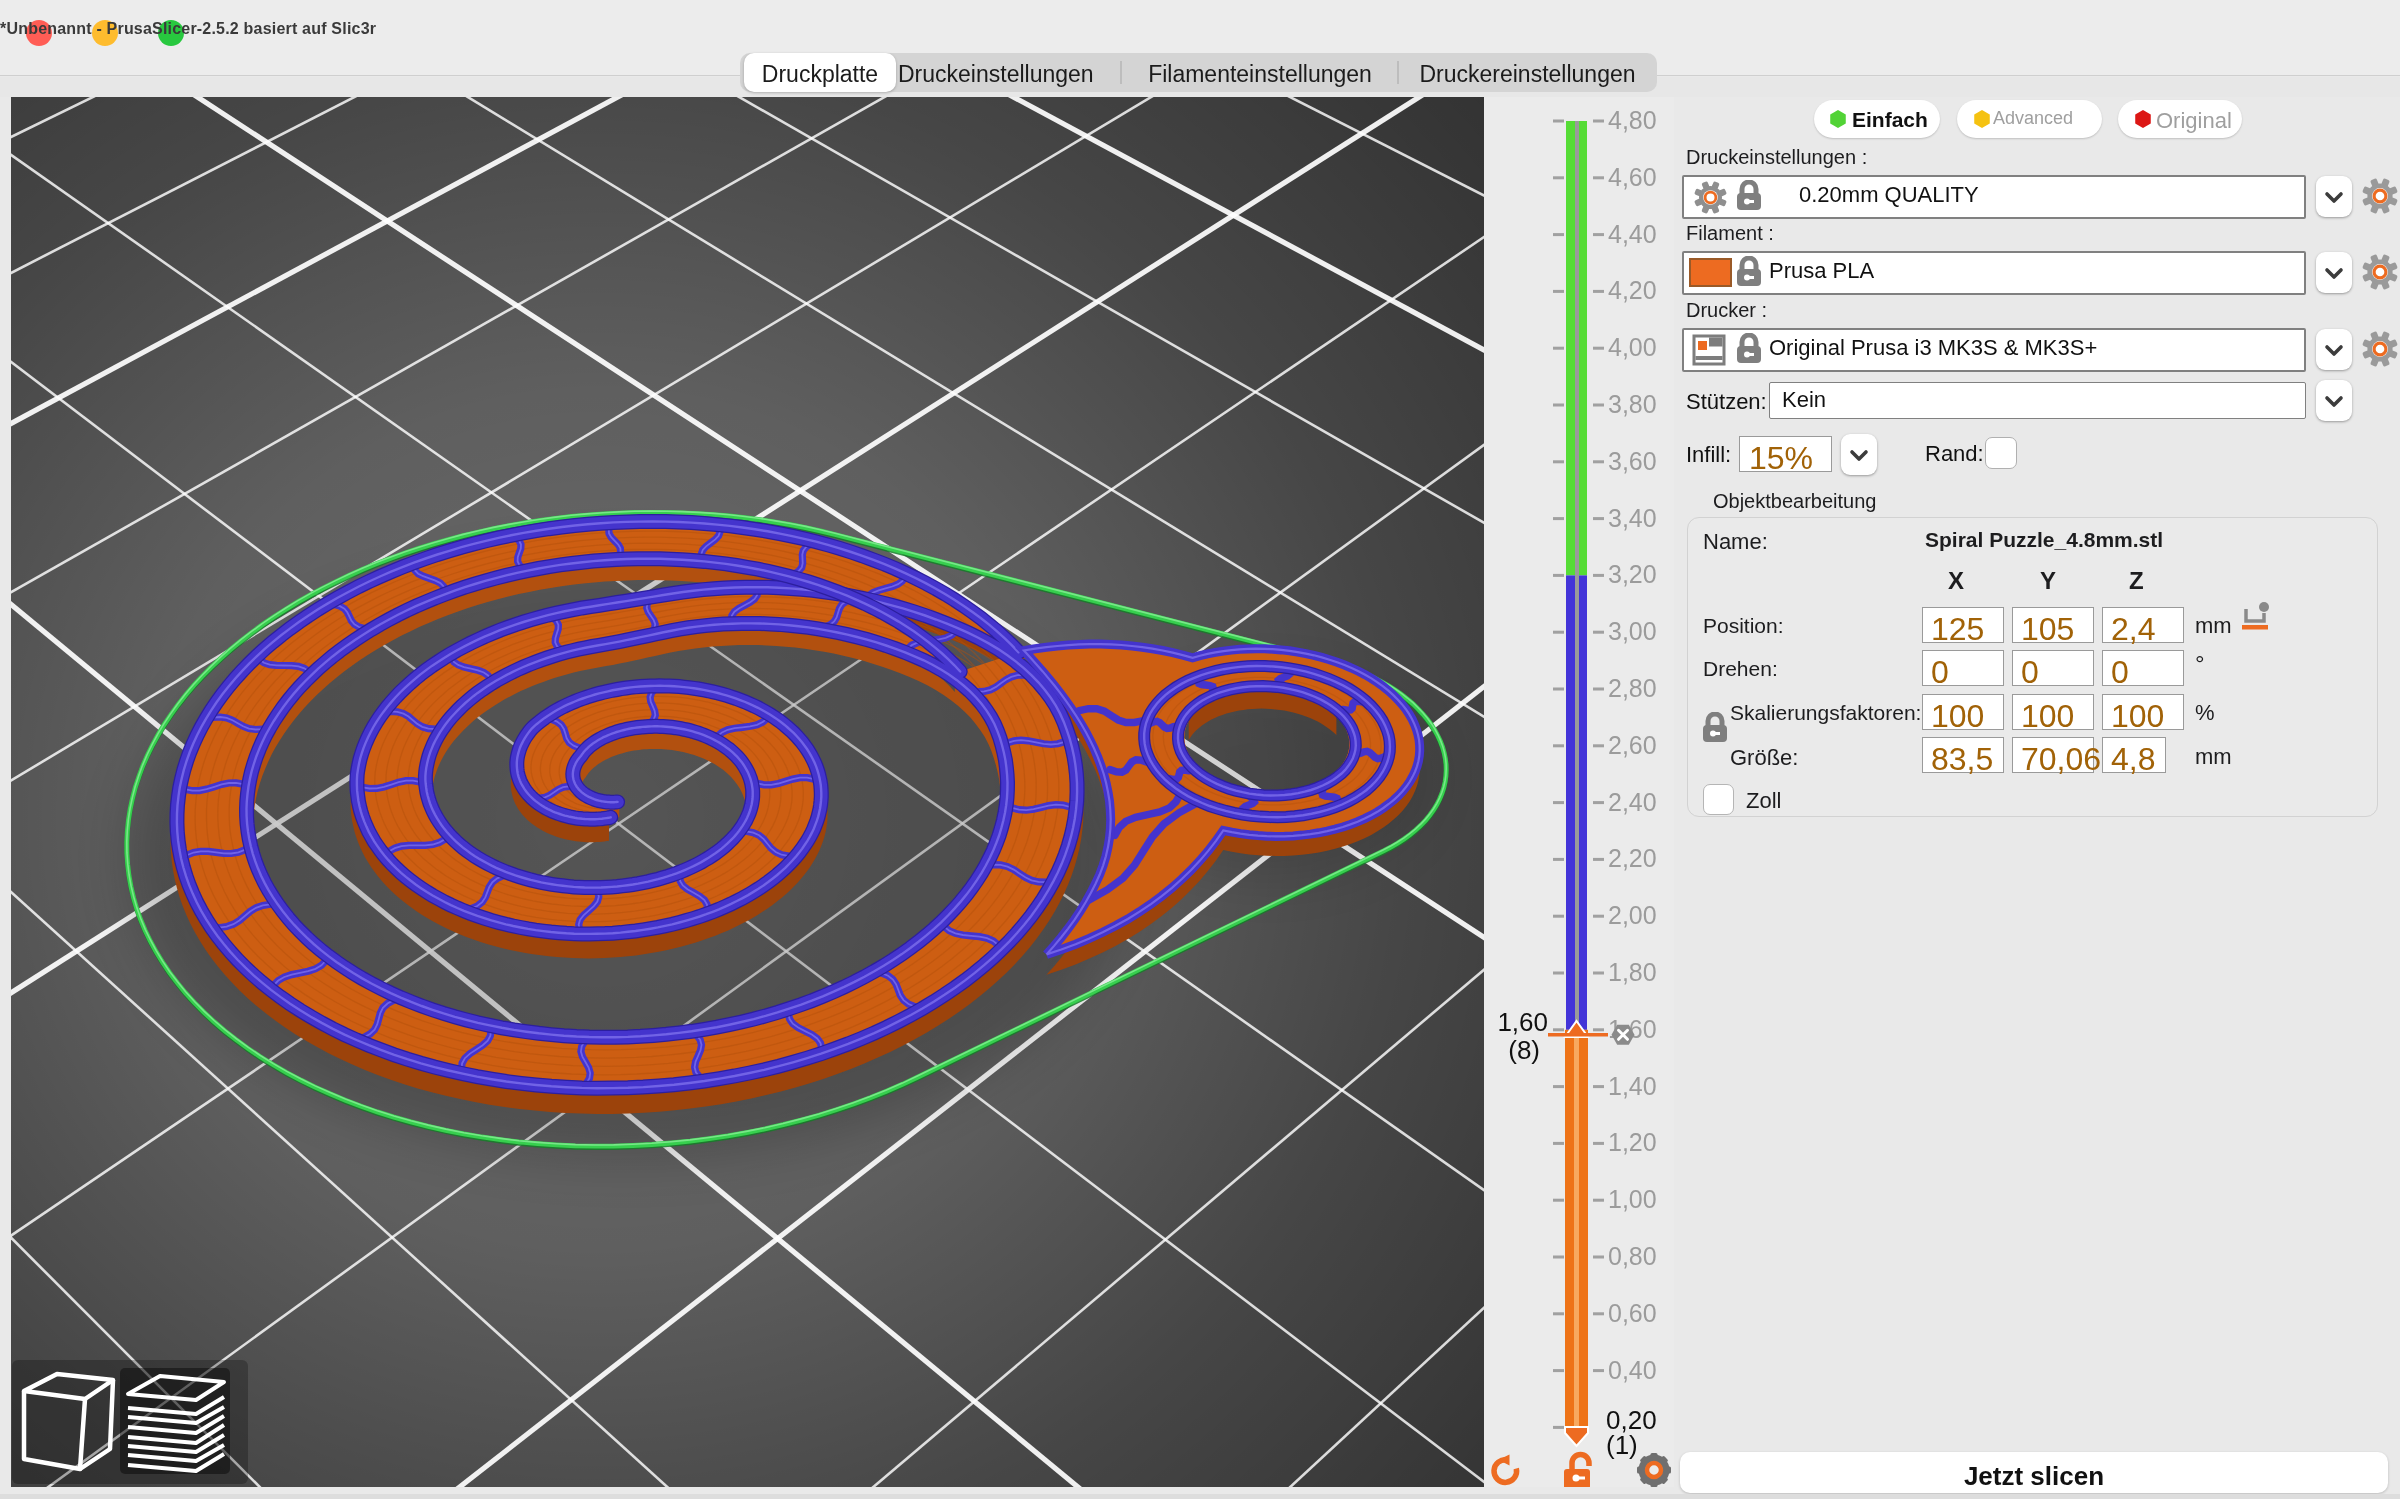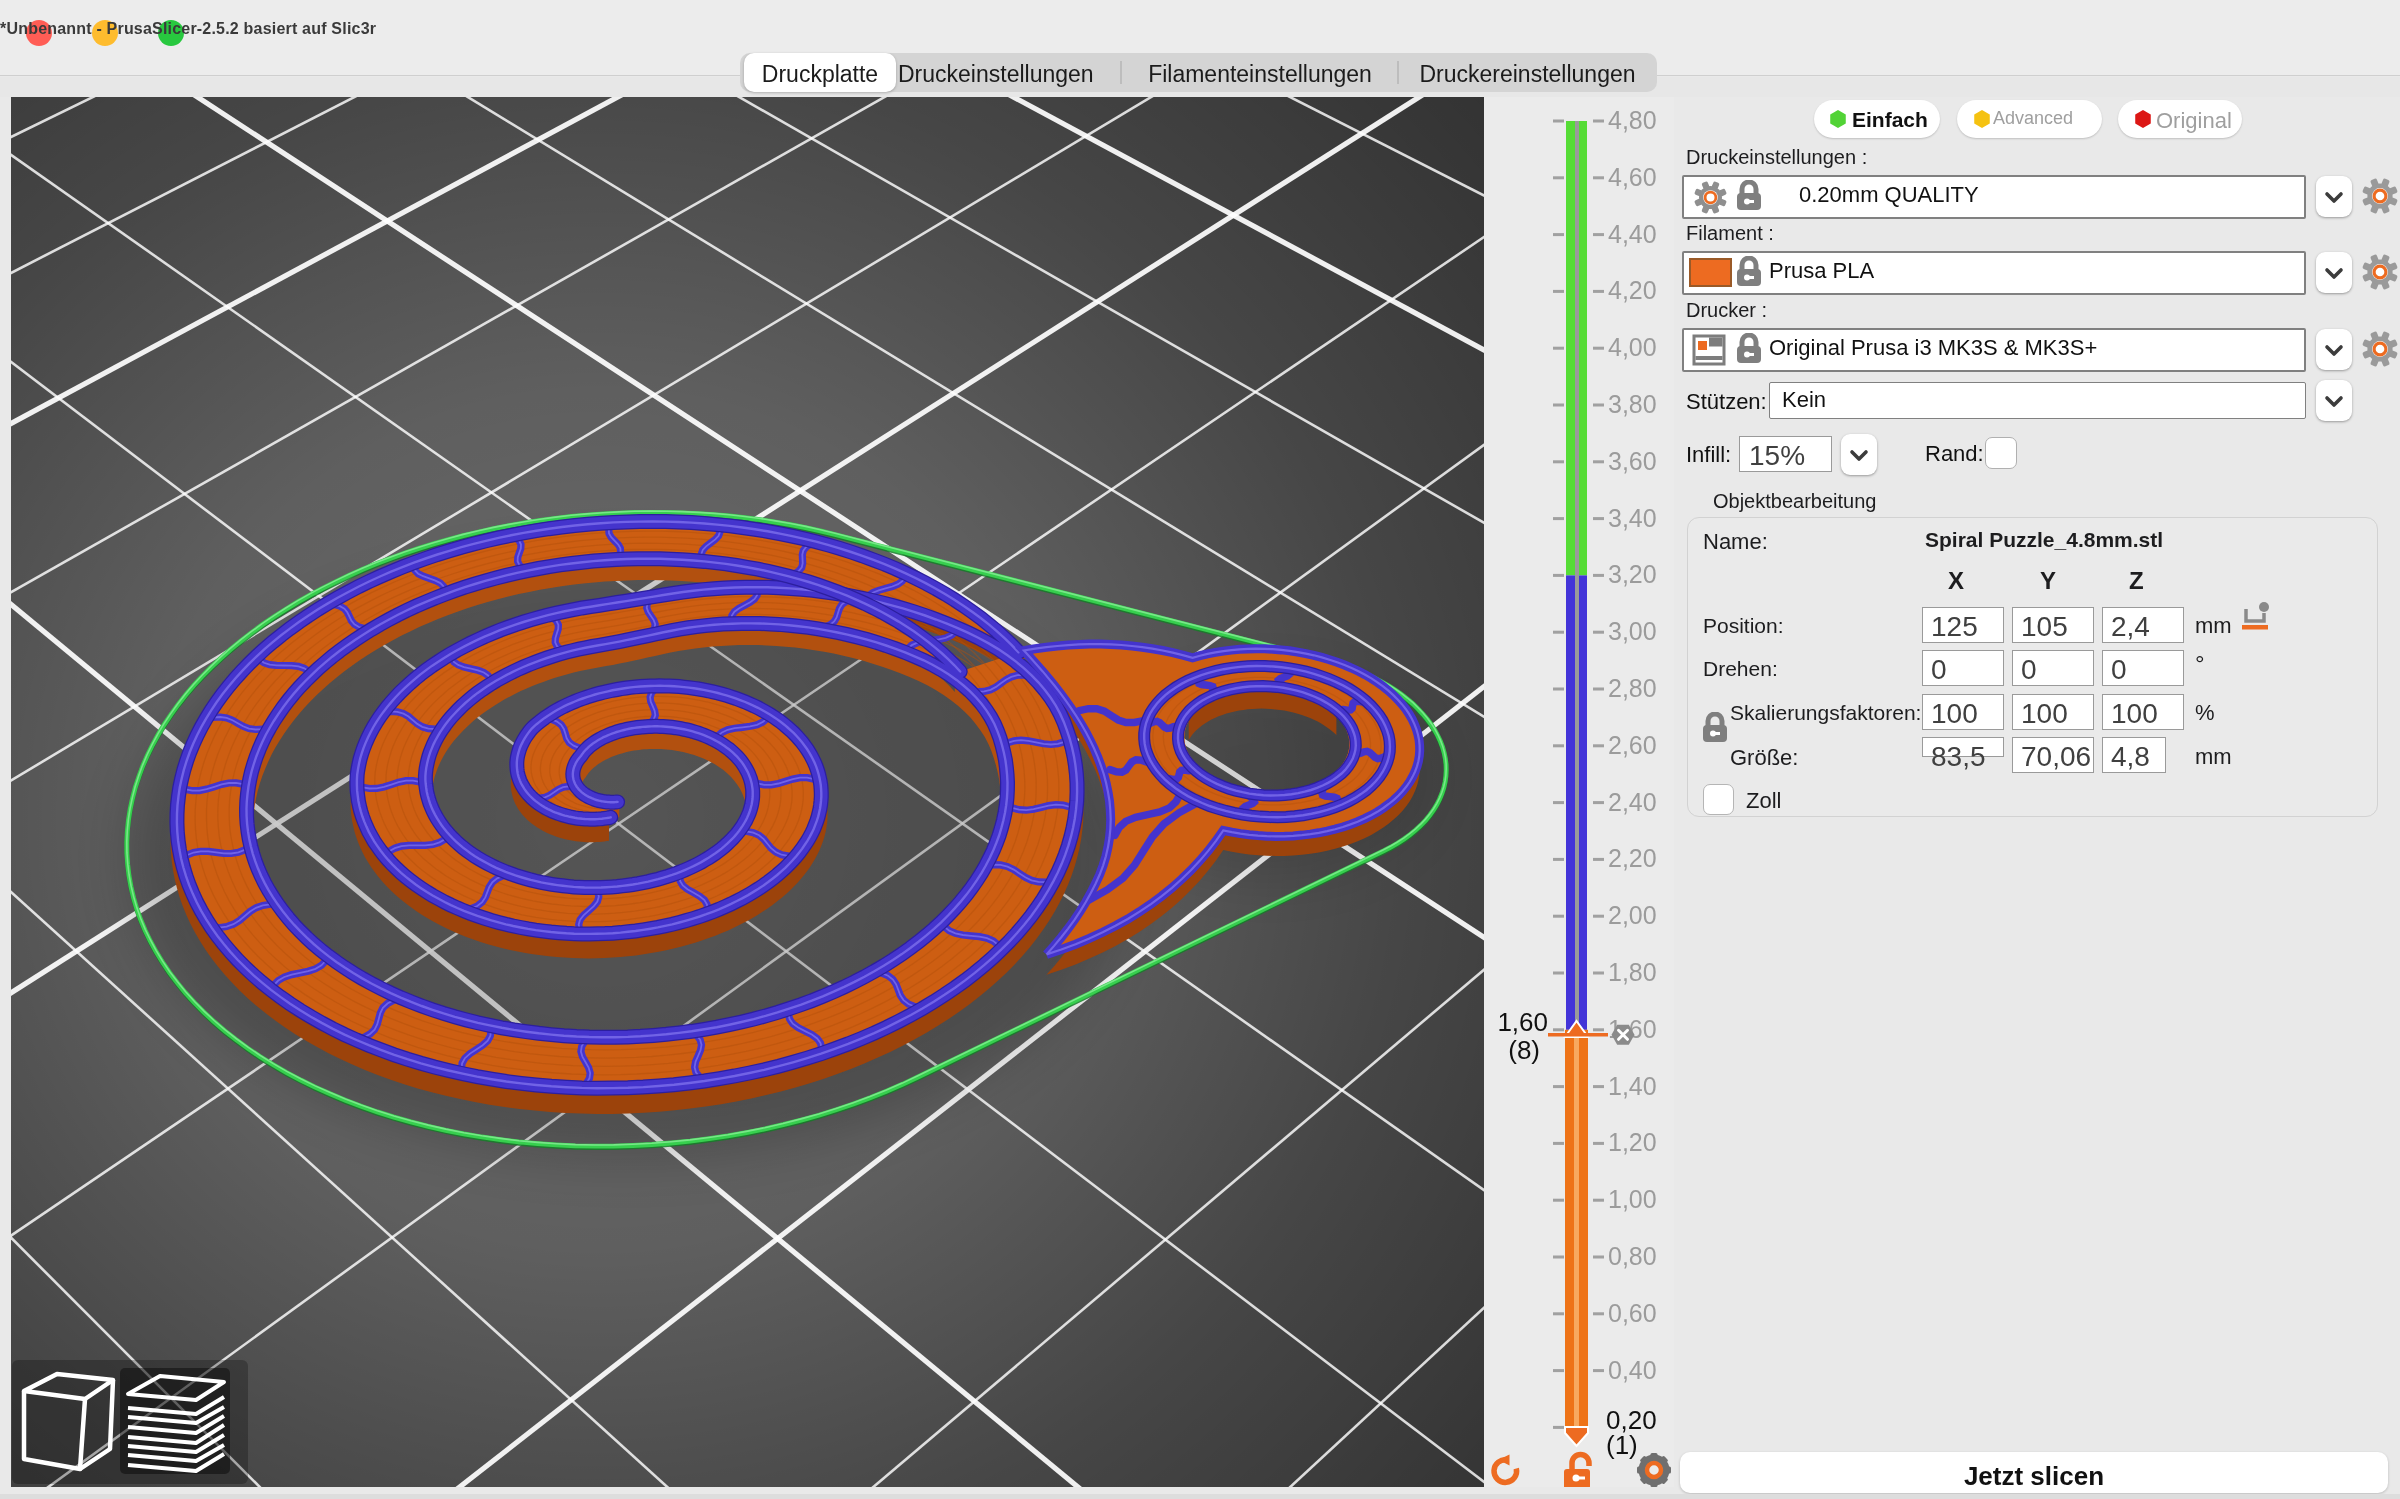"15%" .inp { color: #404040 -> #a16207; font-size: 28px -> 32px }
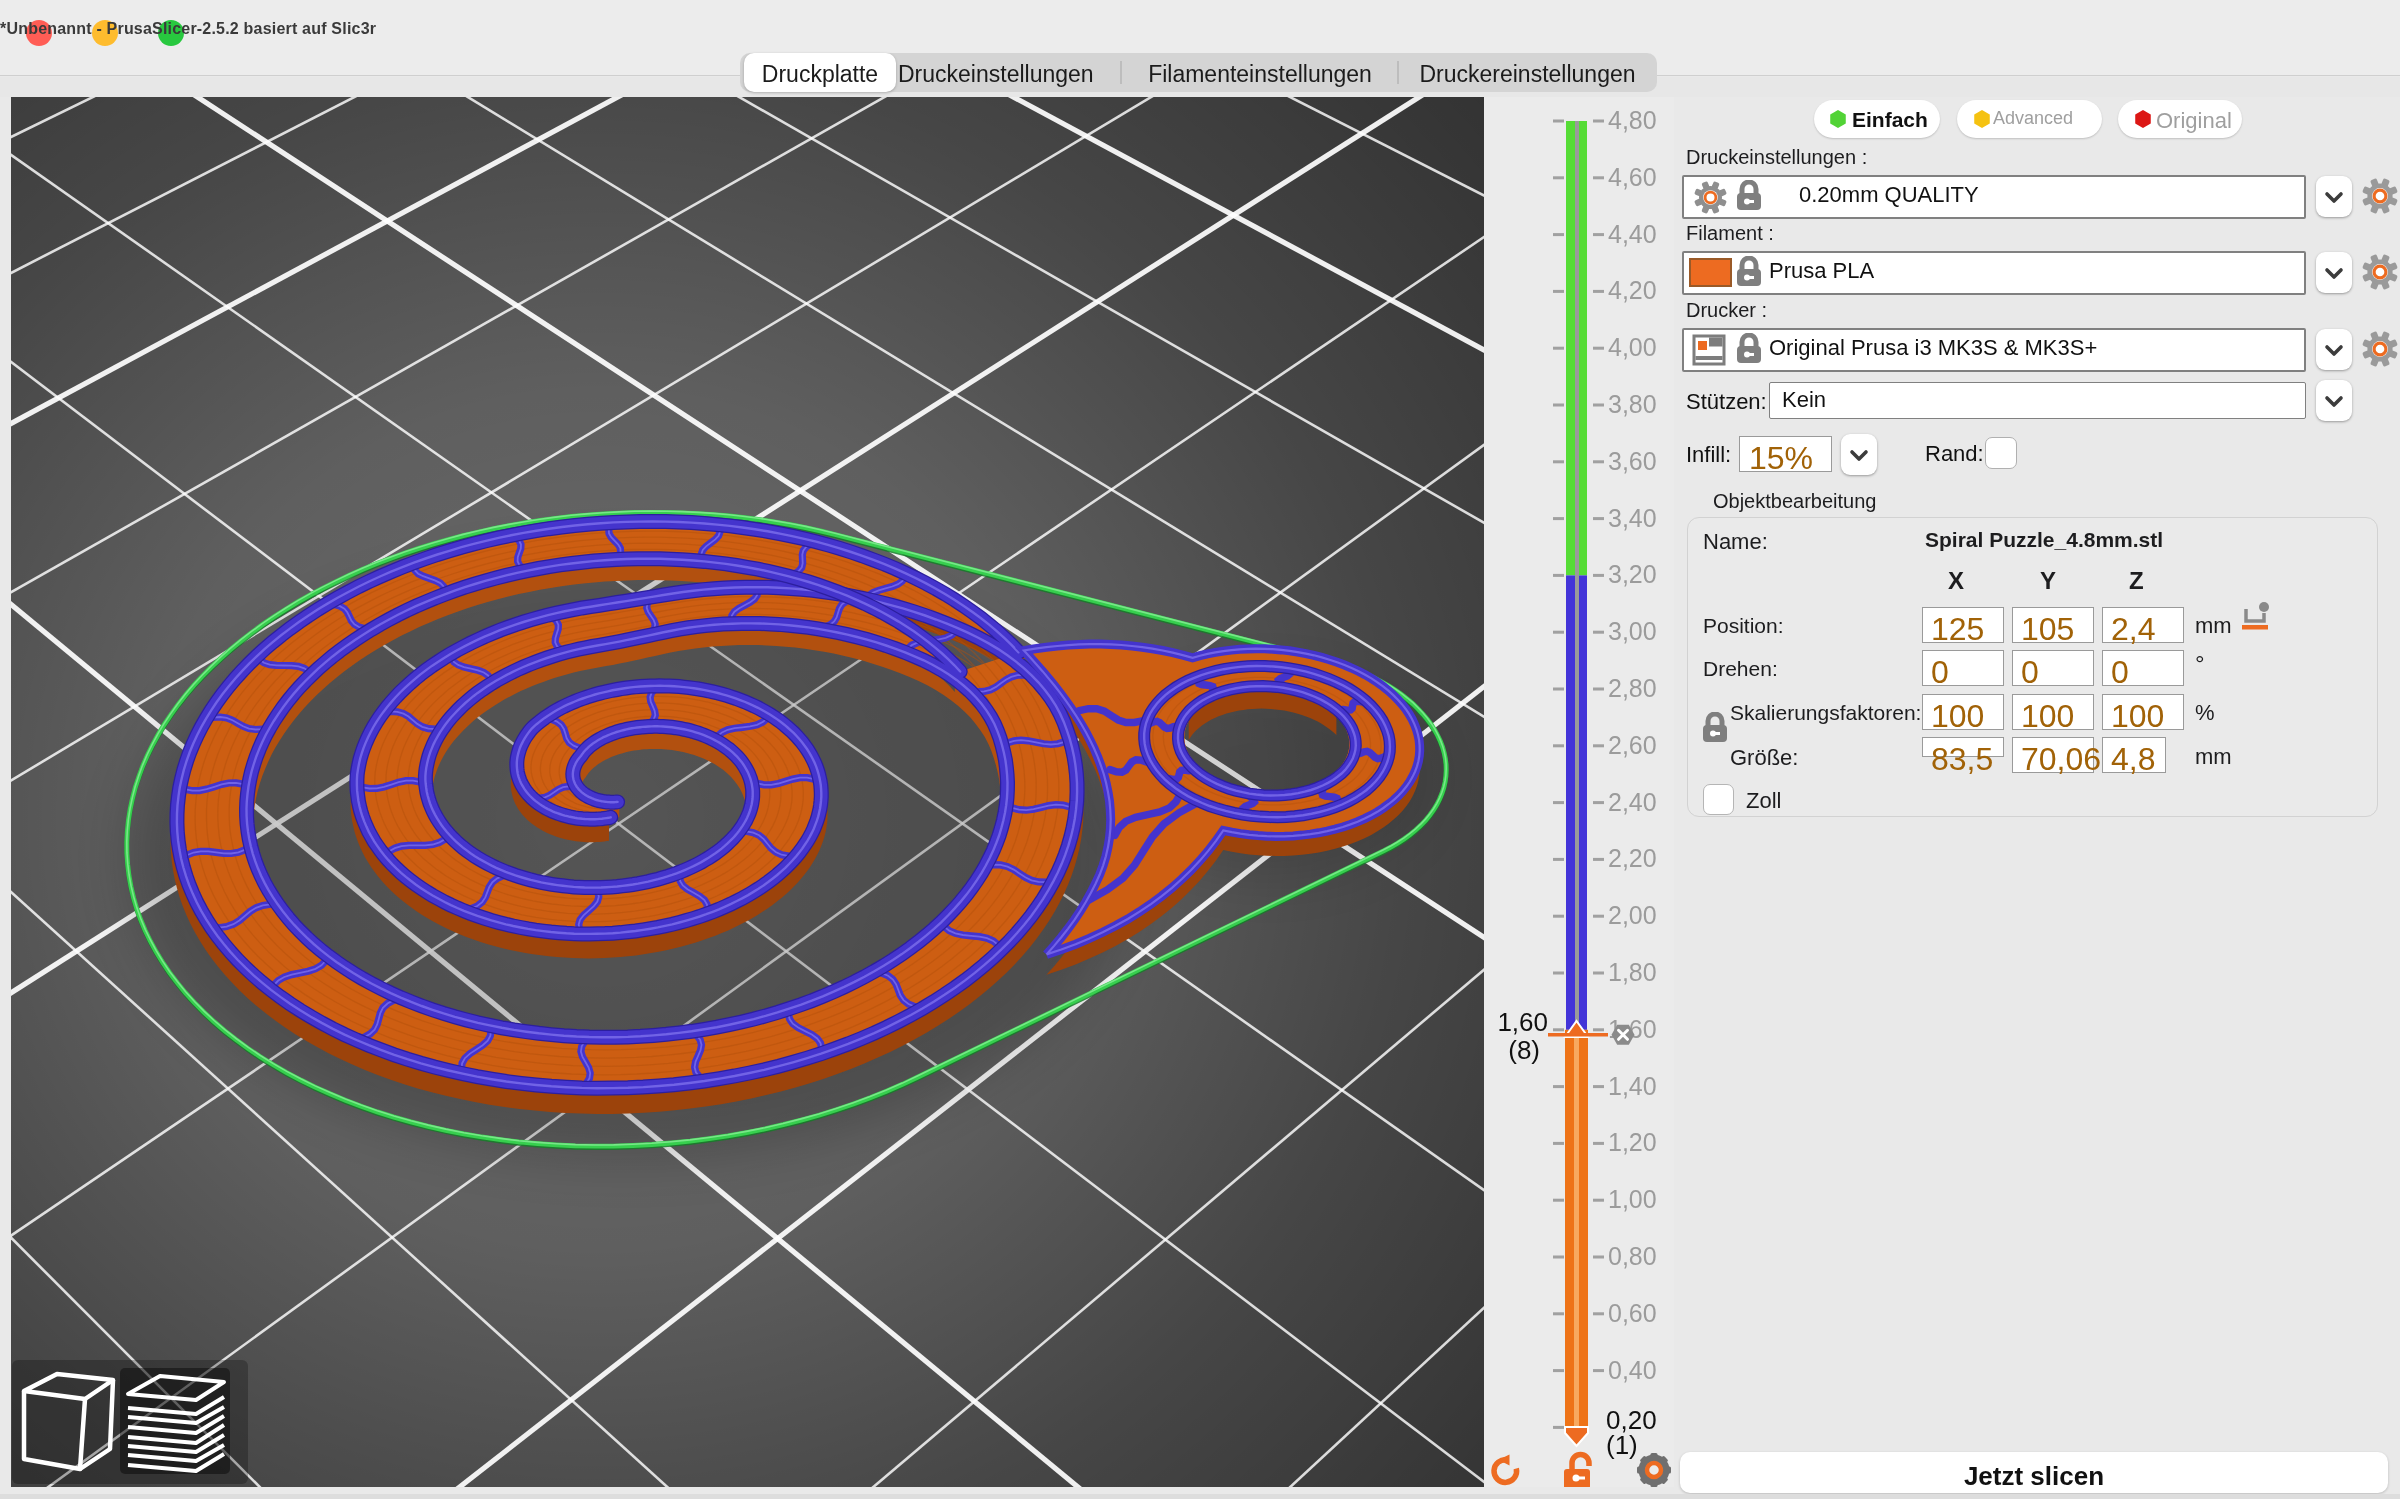"83,5" div.abs { height: 20px -> 36px }
